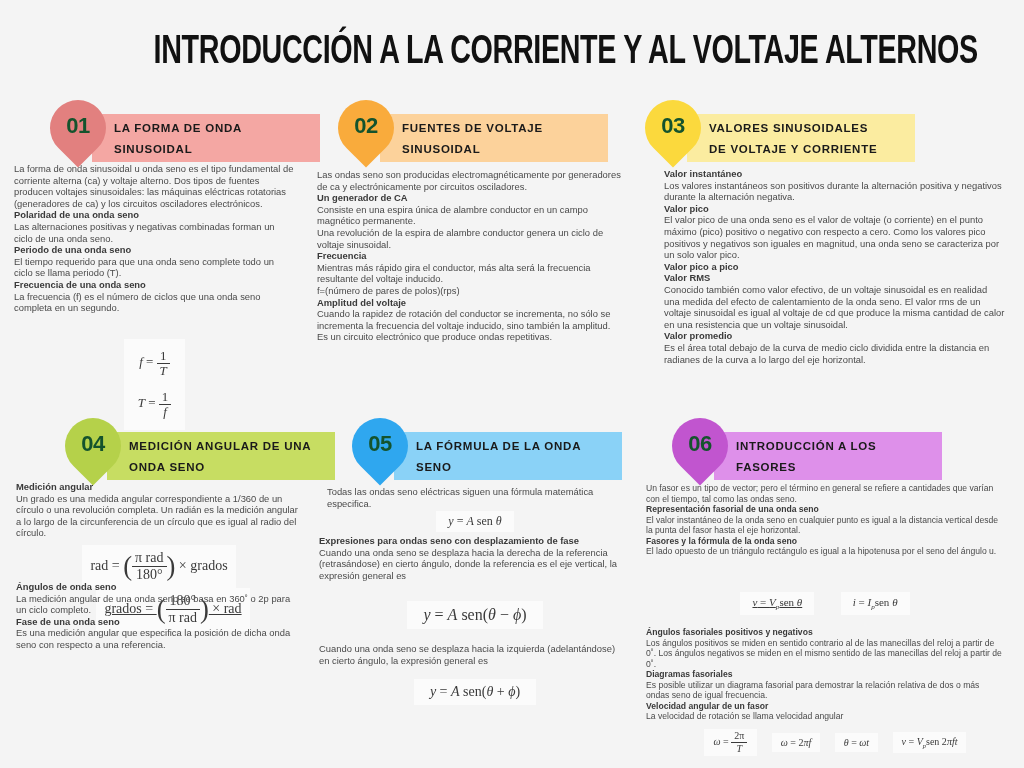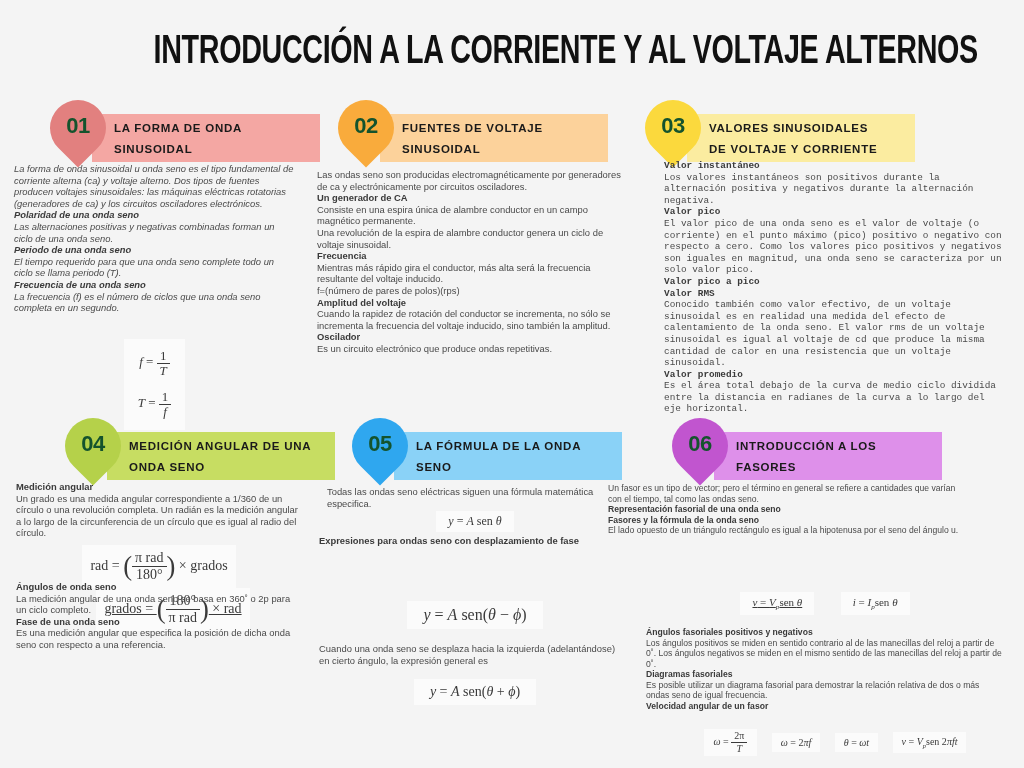"La forma de onda sinusoidal" div.body { font-style: italic -> none }
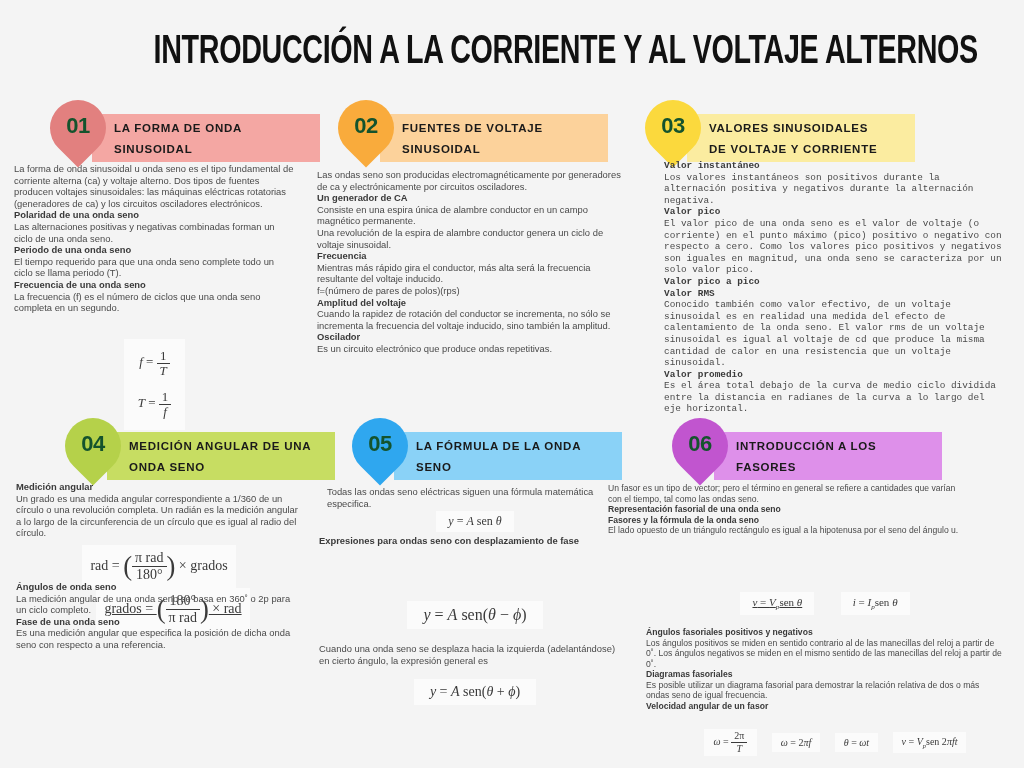"Valor instantáneo" div.body { font-family: Liberation Mono, monospace -> none; top: 160px -> 168px }
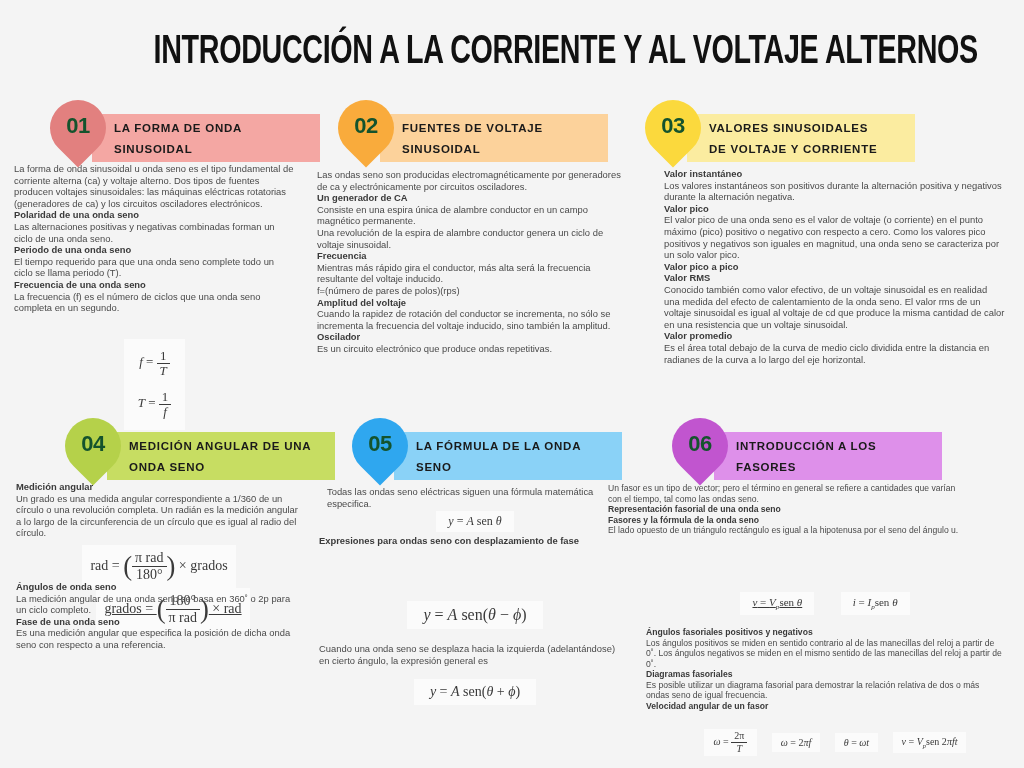"Oscilador" p.b { html: <p>Oscilador</p> -> none }
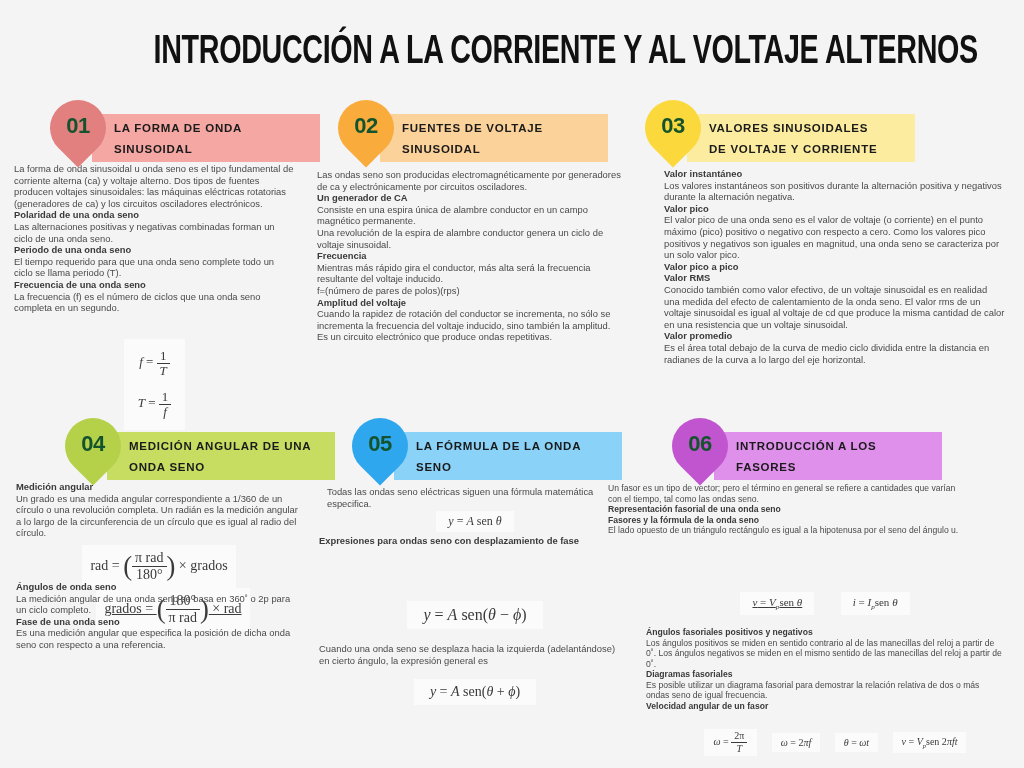"Un fasor es un tipo" div.body { left: 608px -> 646px }
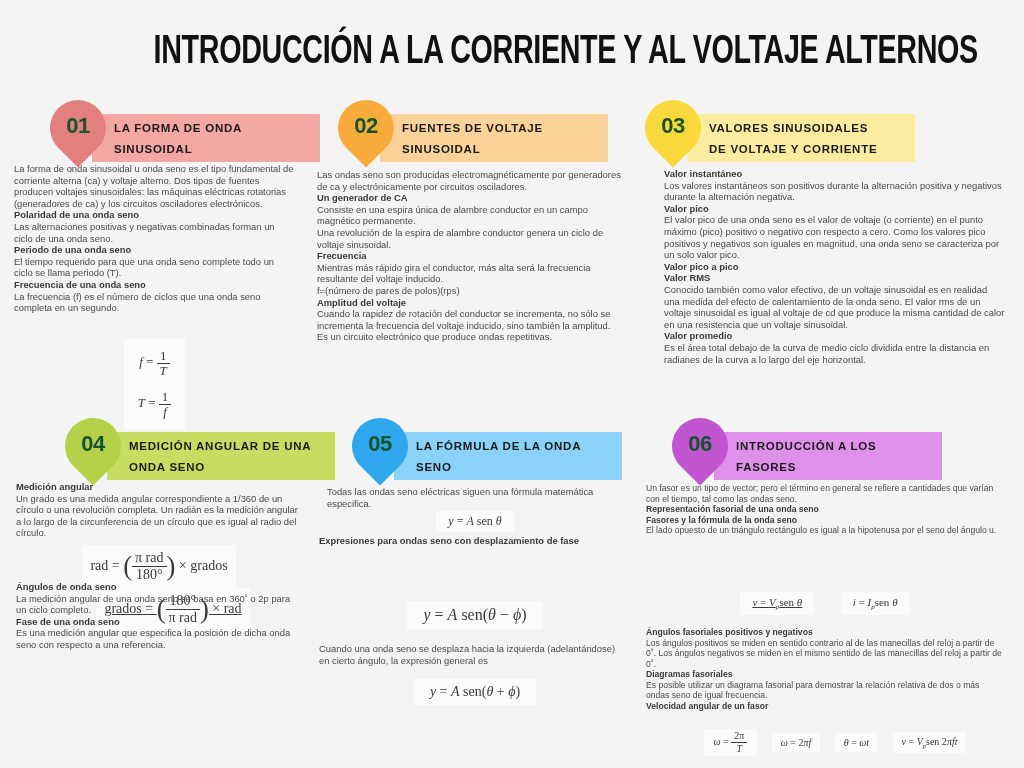"El valor instantáneo de la" p { html: none -> <p>El valor instantáneo de la onda seno en cualquier punto es igual a la distancia vertical desde la punta del fasor hasta el eje horizontal.</p> }
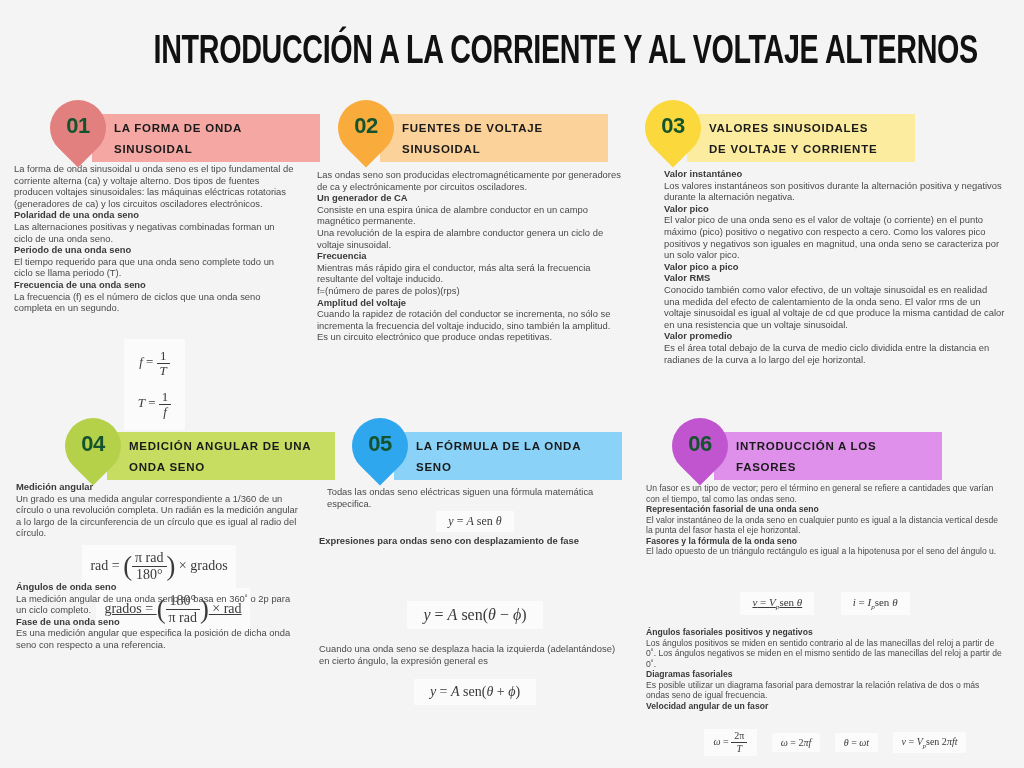"Cuando una onda seno se desplaza hacia la derecha" p { html: none -> <p>Cuando una onda seno se desplaza hacia la derecha de la referencia (retrasándose) en cierto ángulo, donde la referencia es el eje vertical, la expresión general es</p> }
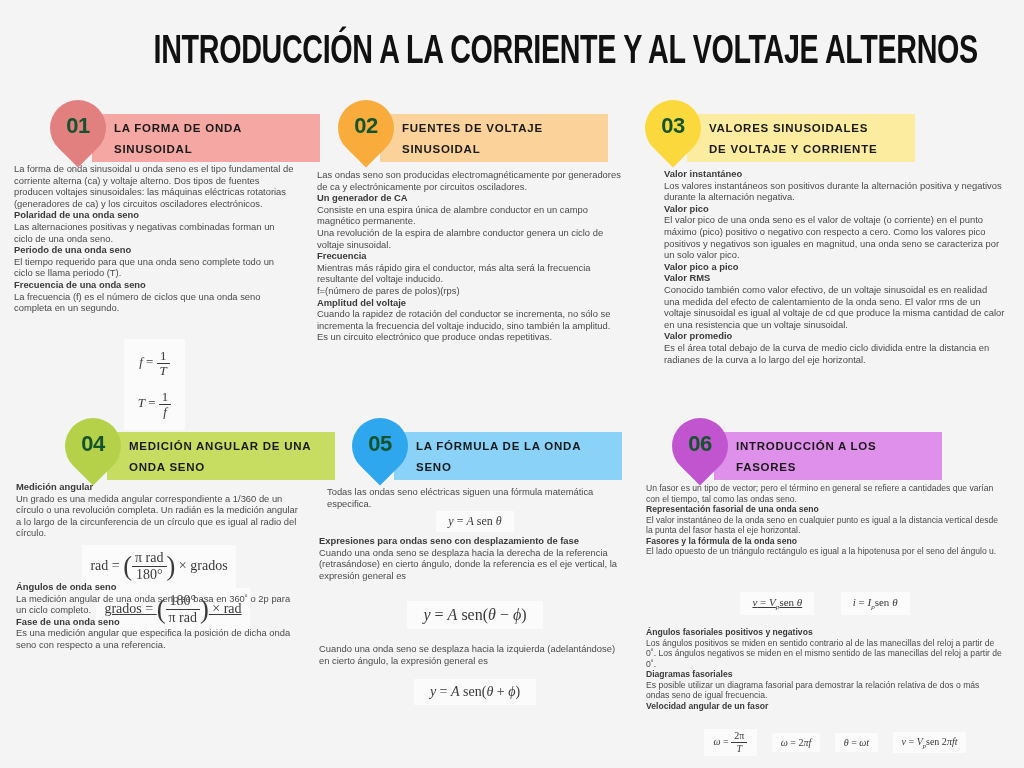"La velocidad de rotación se" p { html: none -> <p>La velocidad de rotación se llama velocidad angular</p> }
